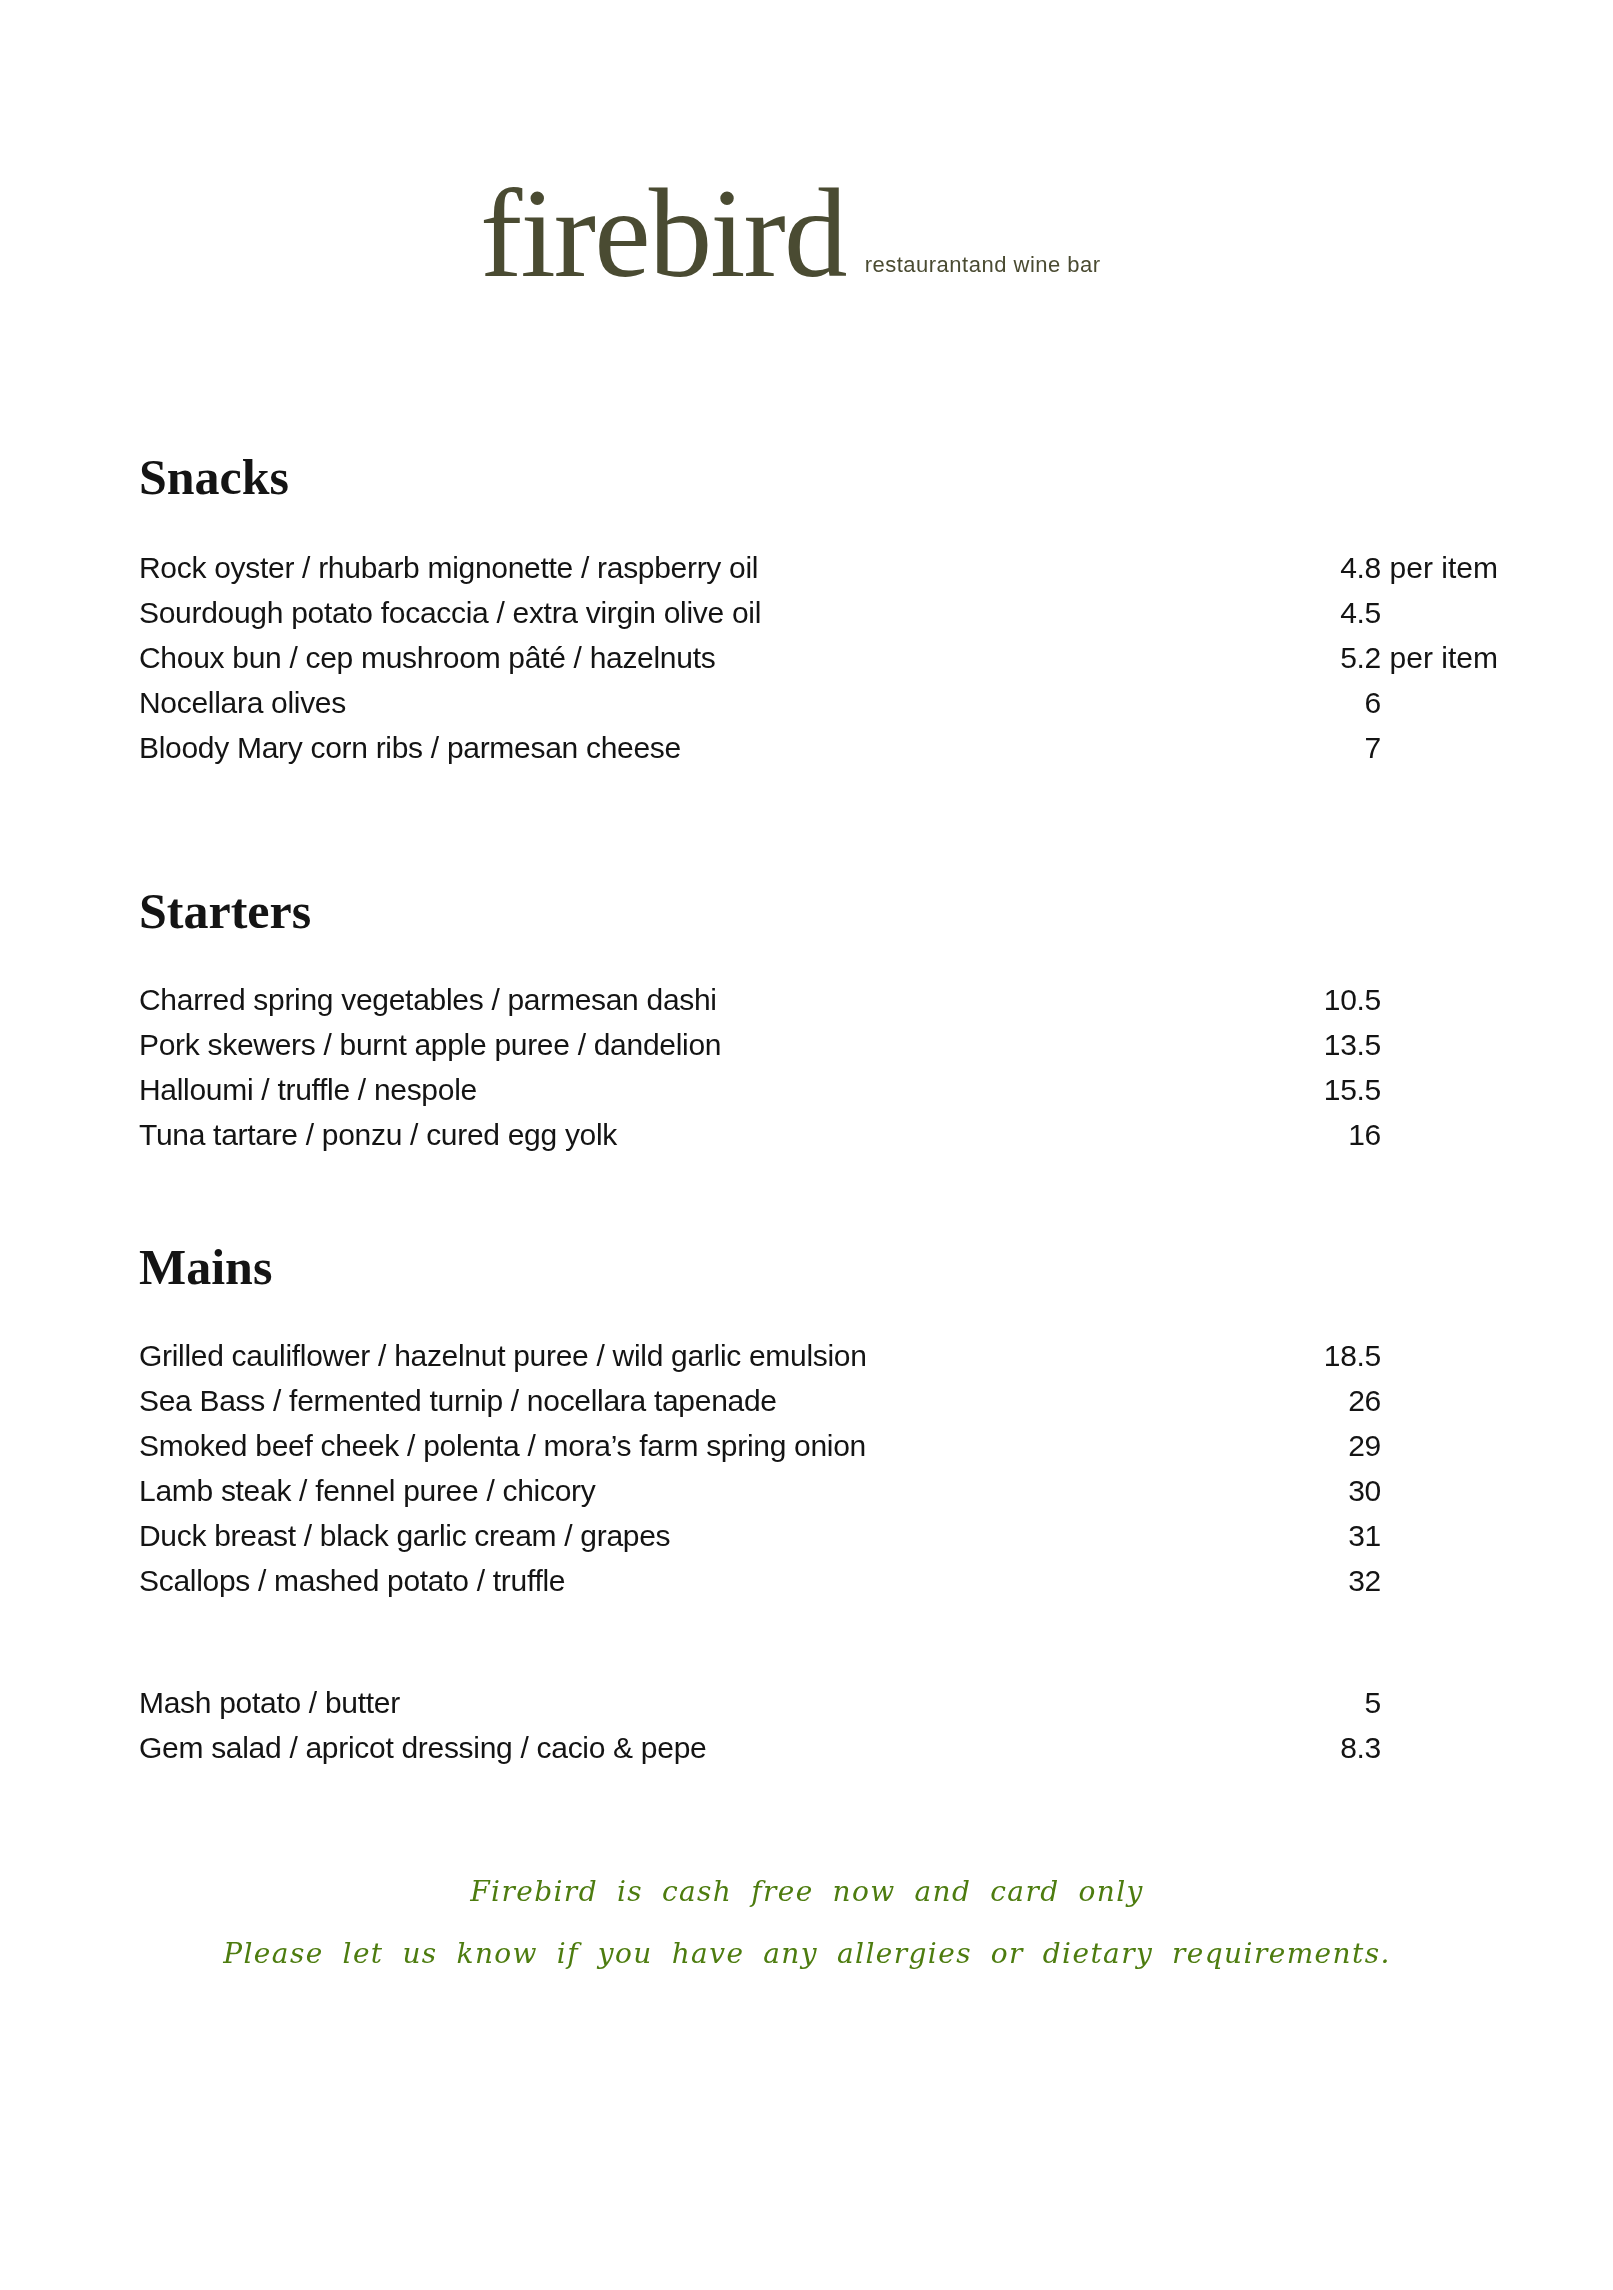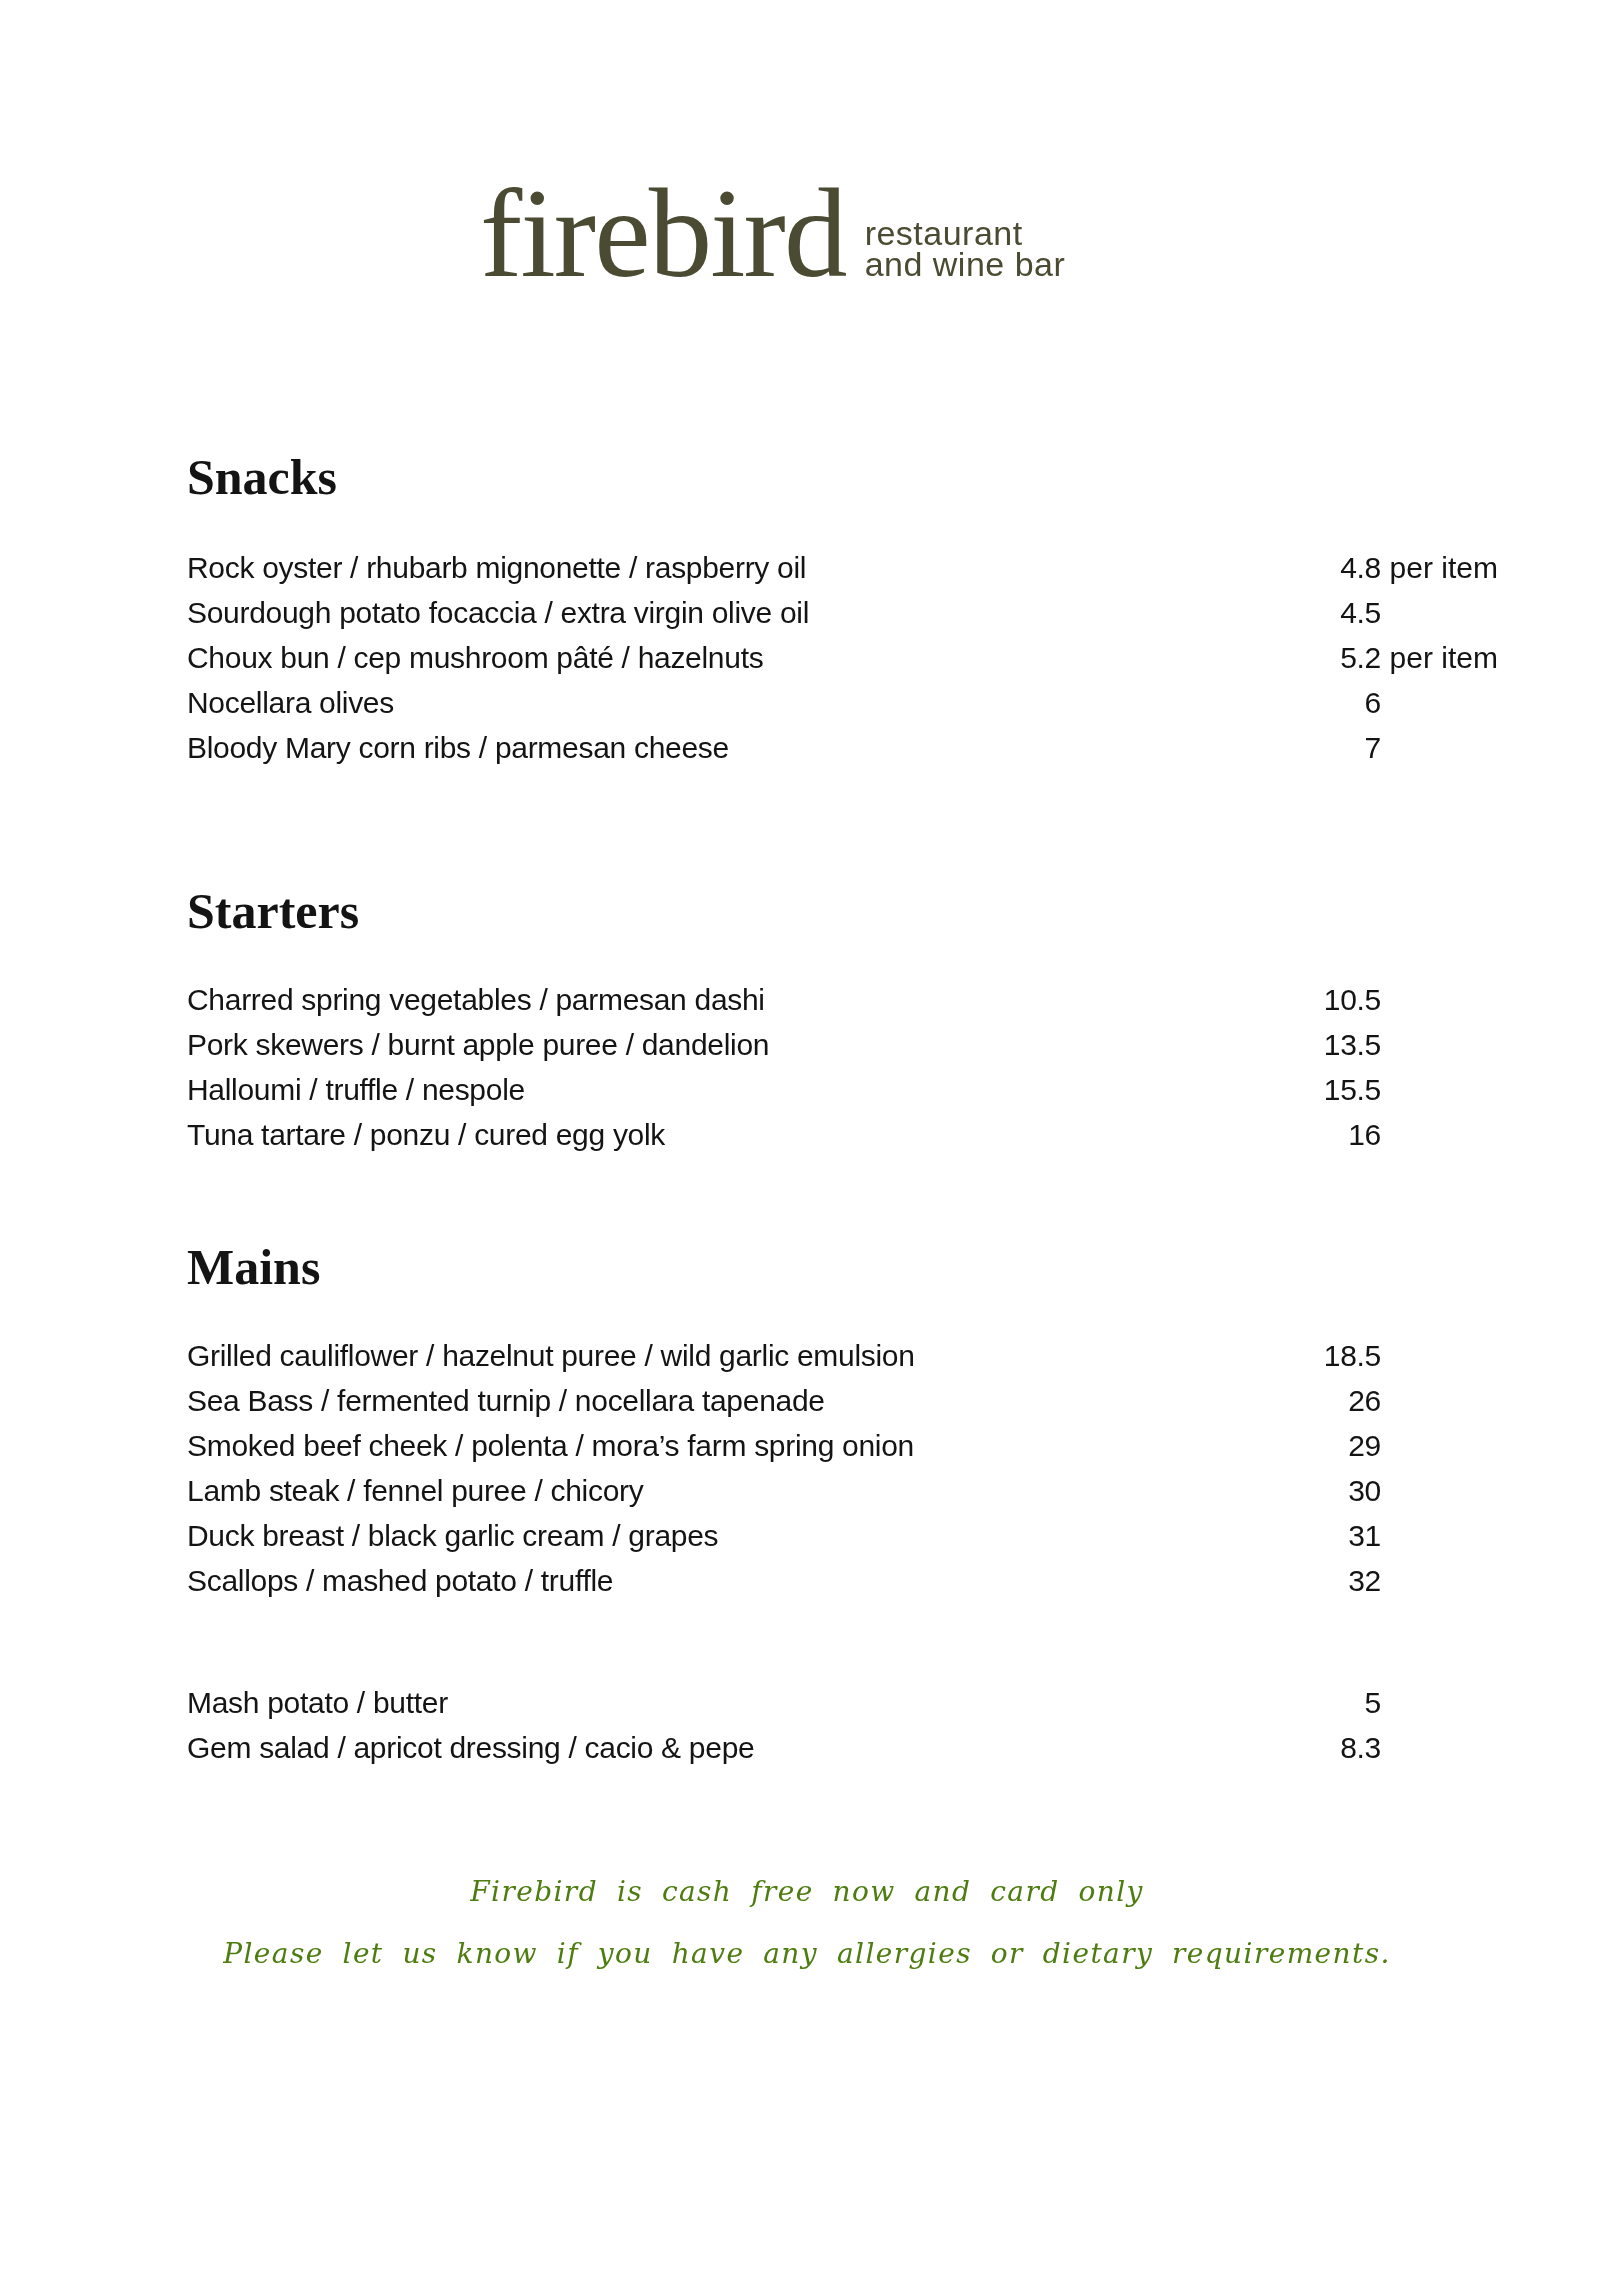"restaurant" .logo-tag { flex-direction: column -> row; font-size: 34px -> 22px }
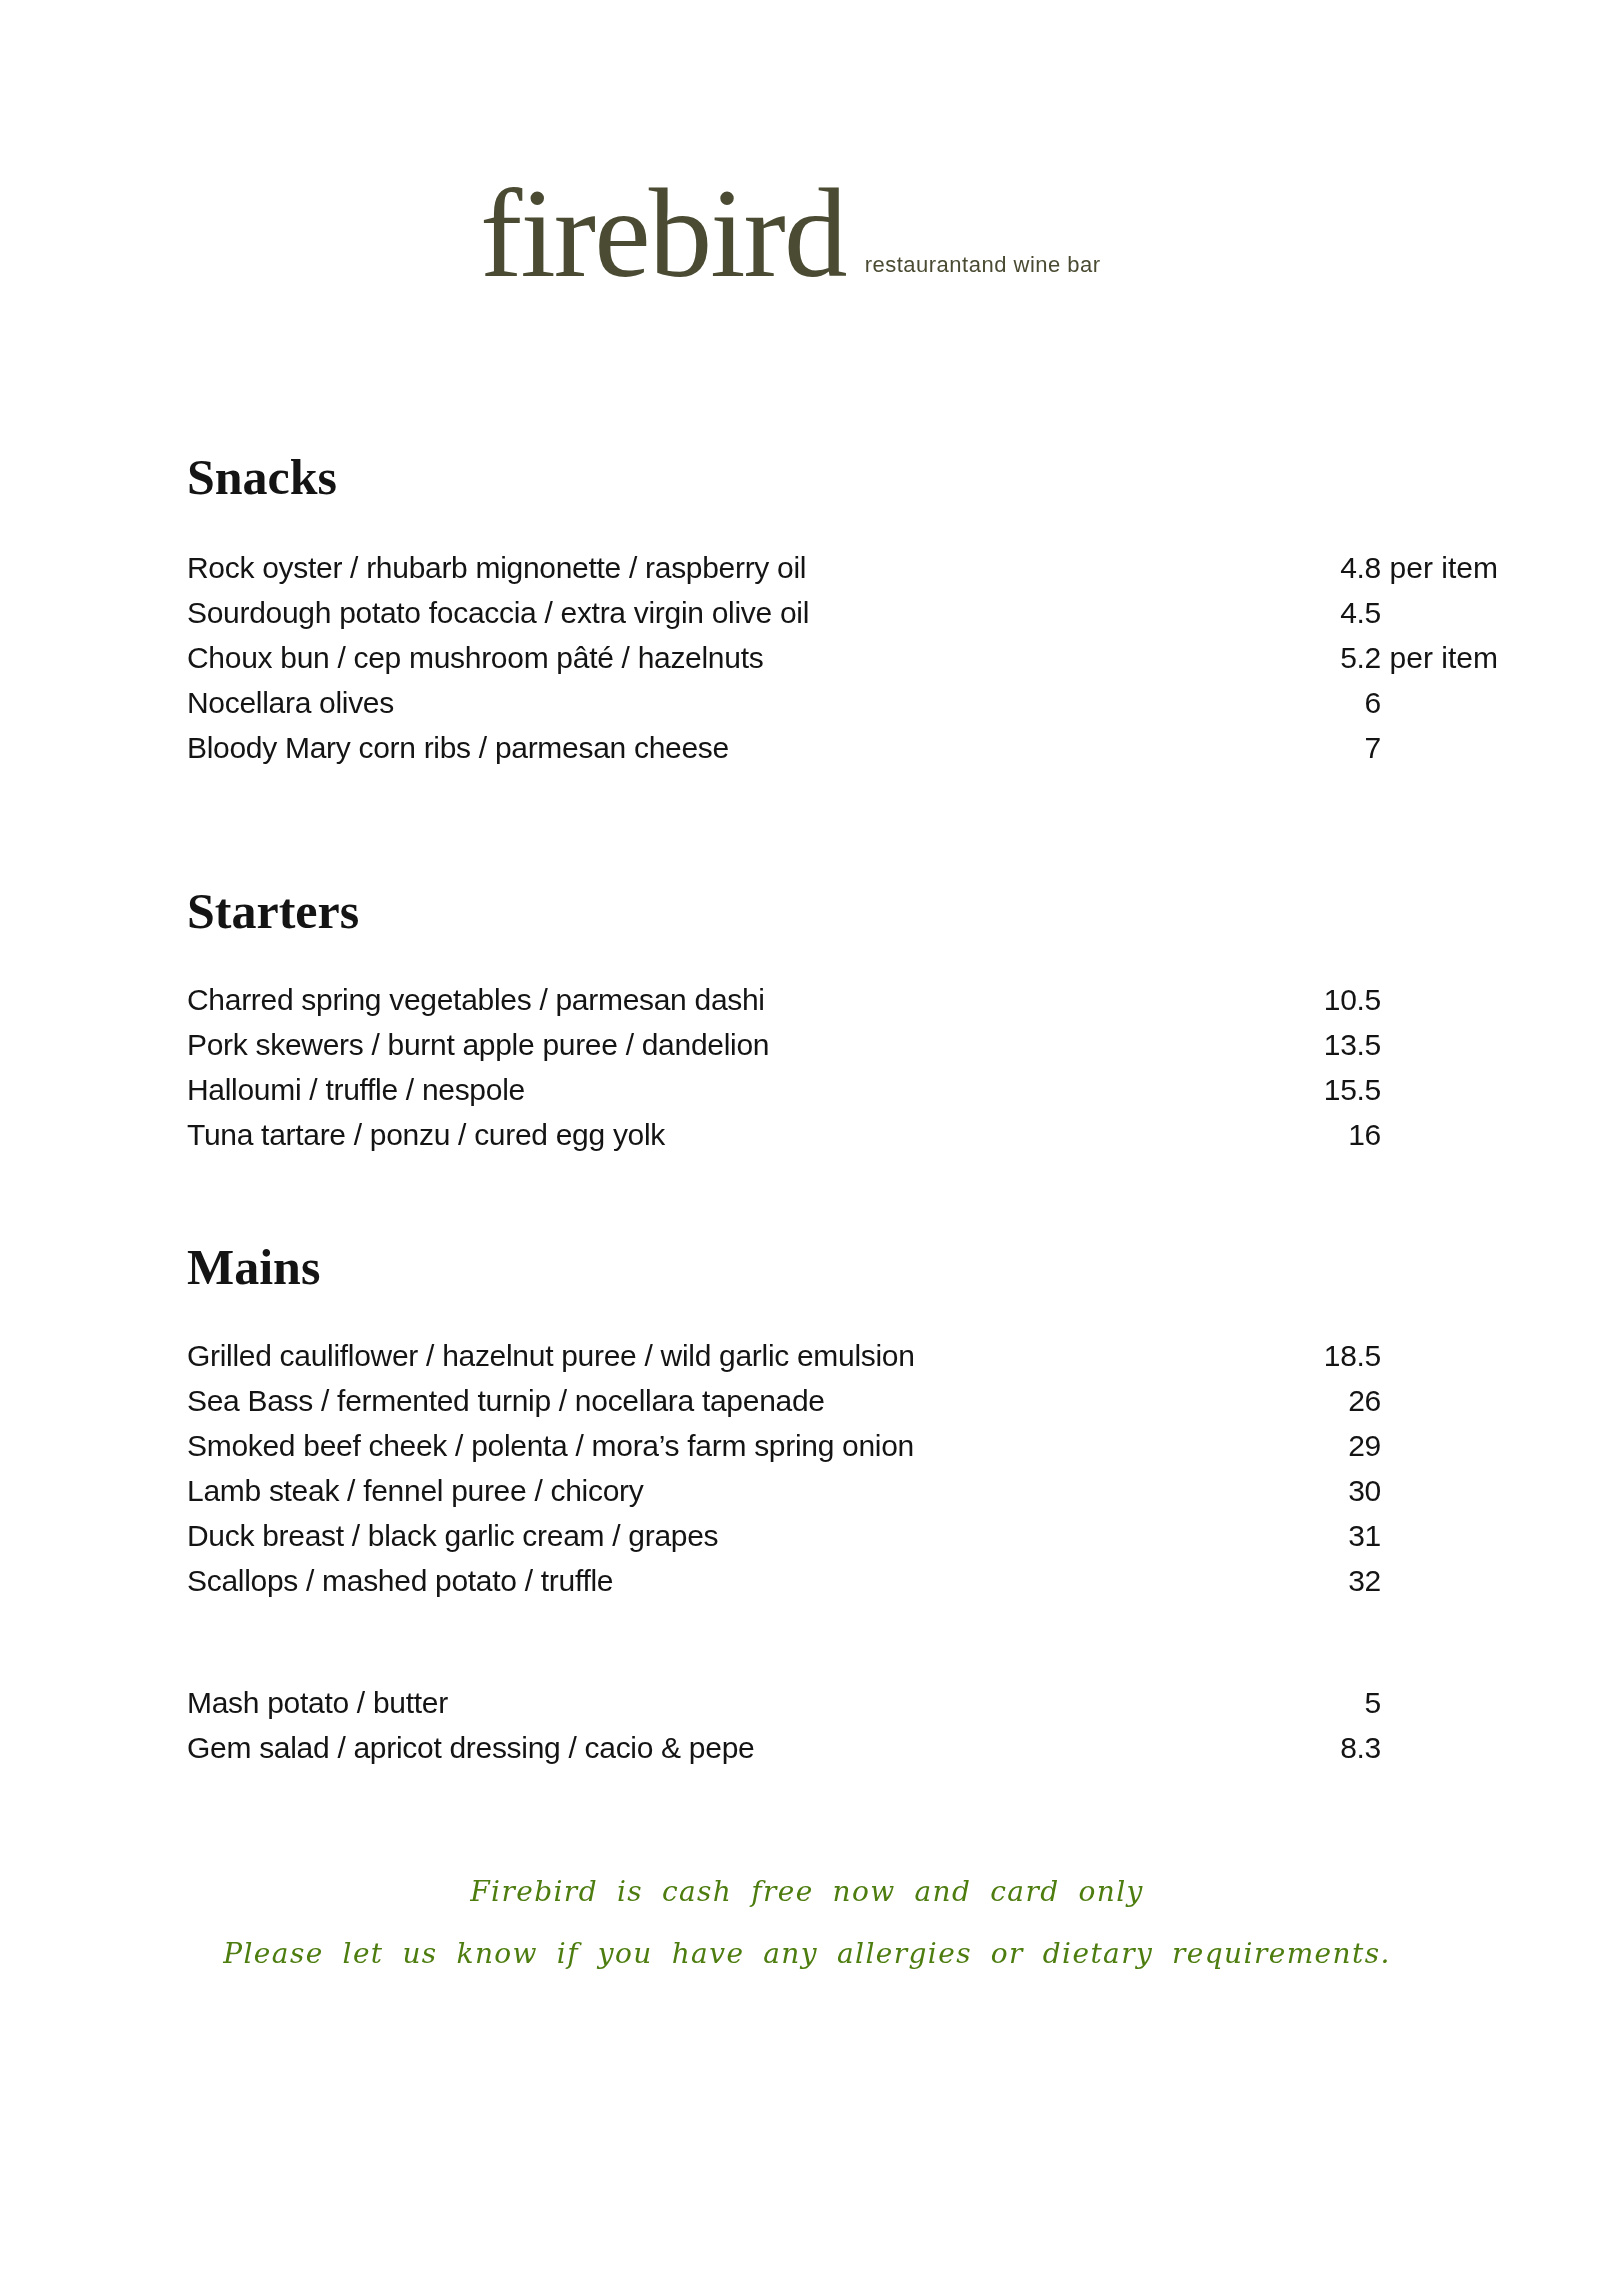"Snacks" main.content { margin-left: 48px -> none }
